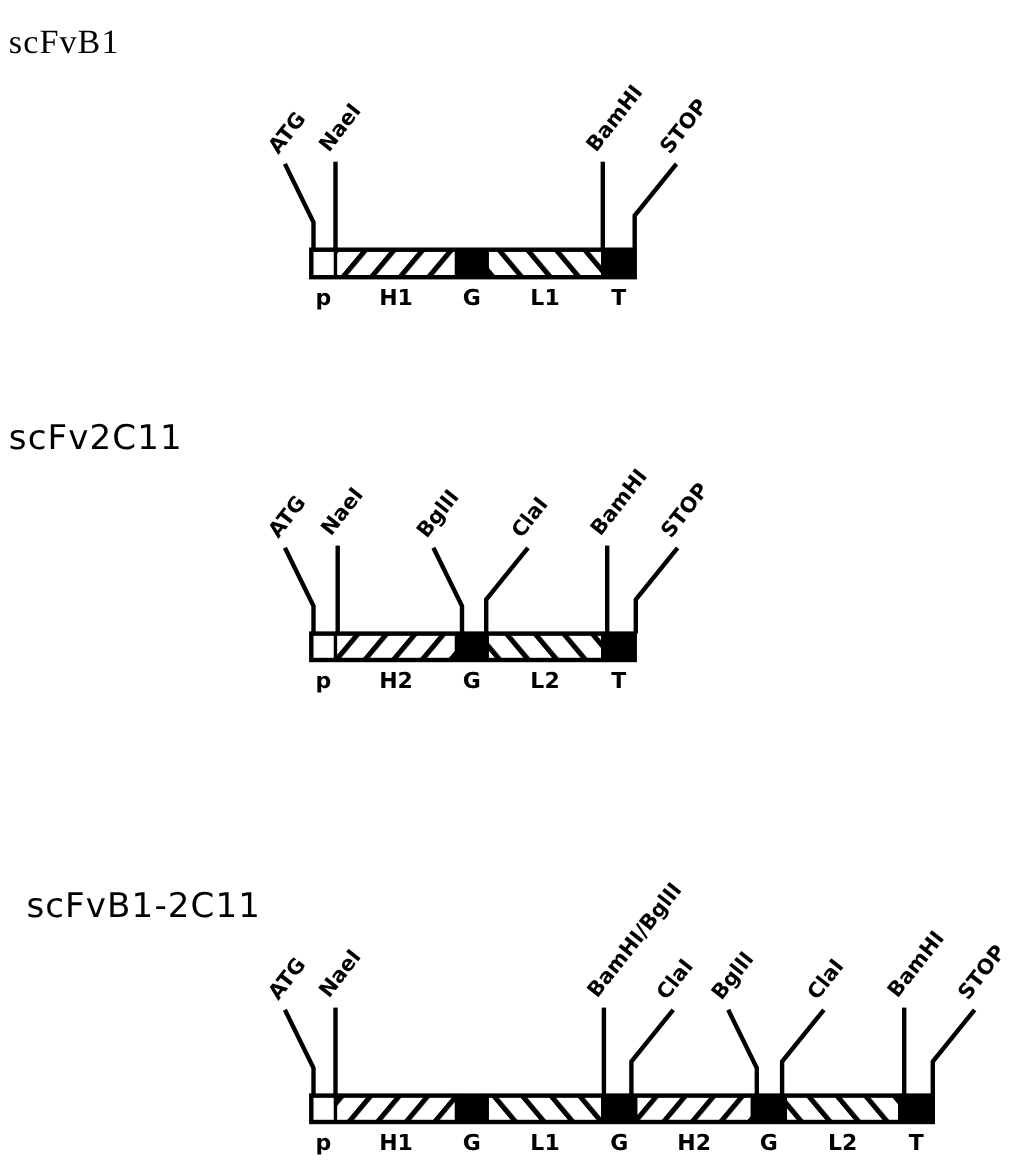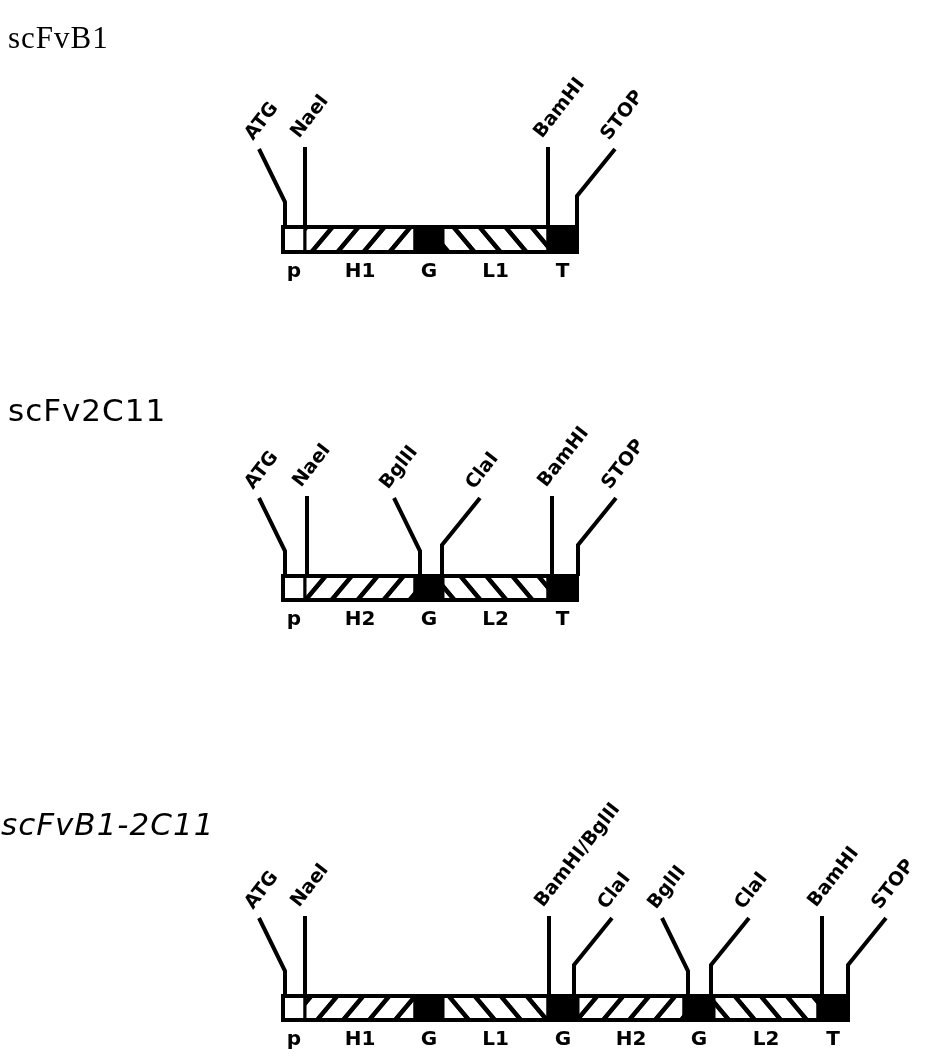"scFv2C11" div.title { top: 392px -> 380px }
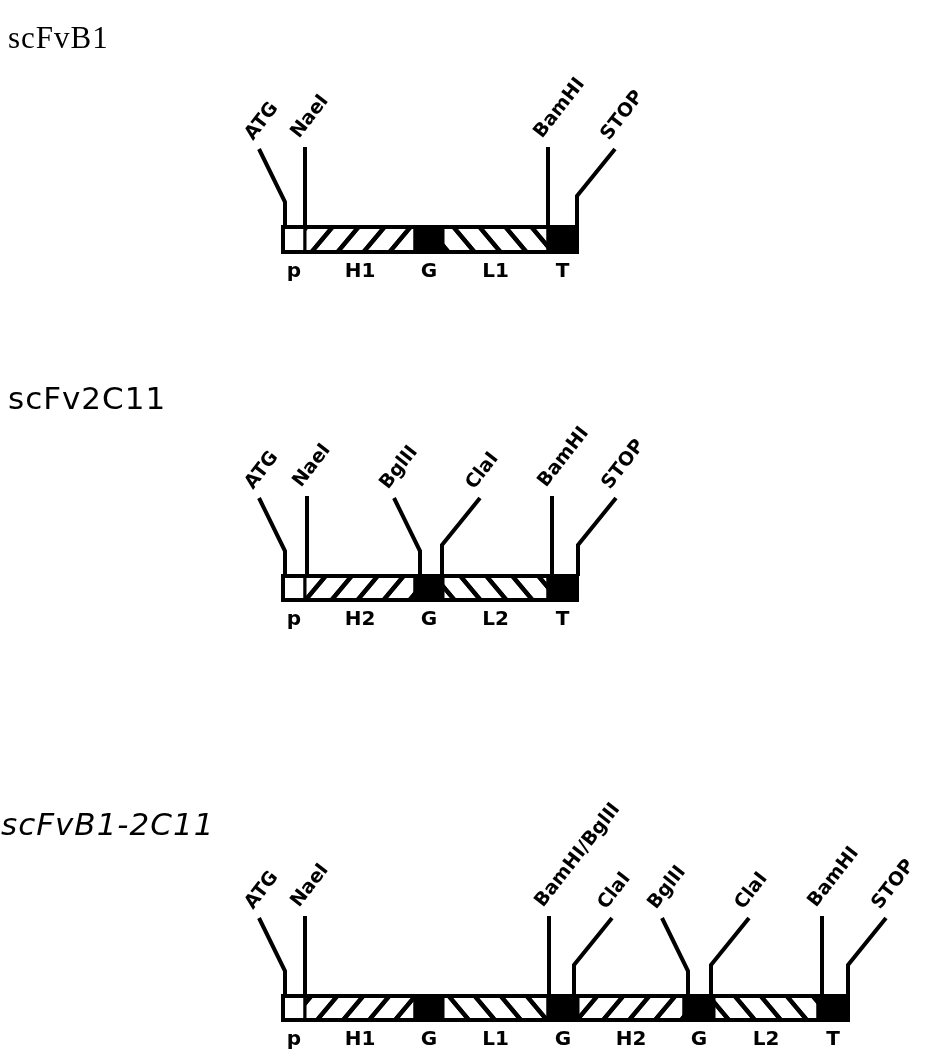"scFvB1-2C11" div.title { font-style: italic -> none; left: 1px -> 24px }
